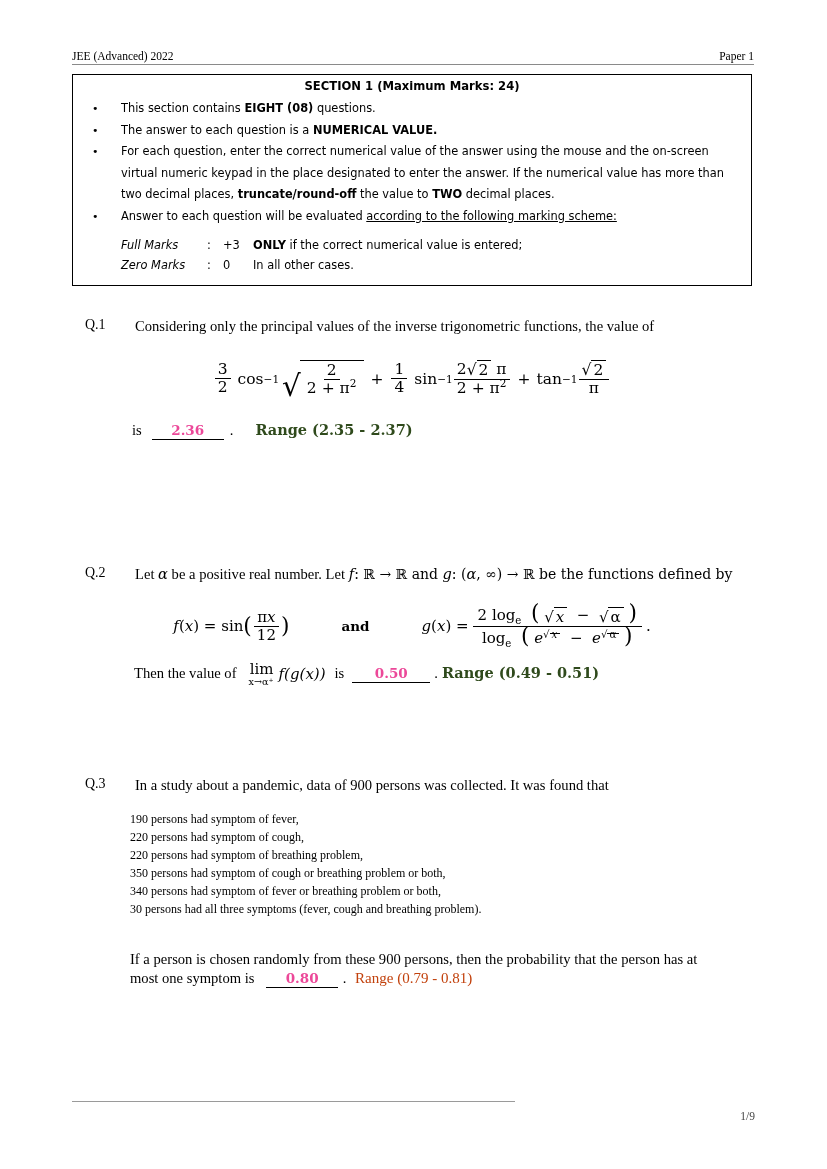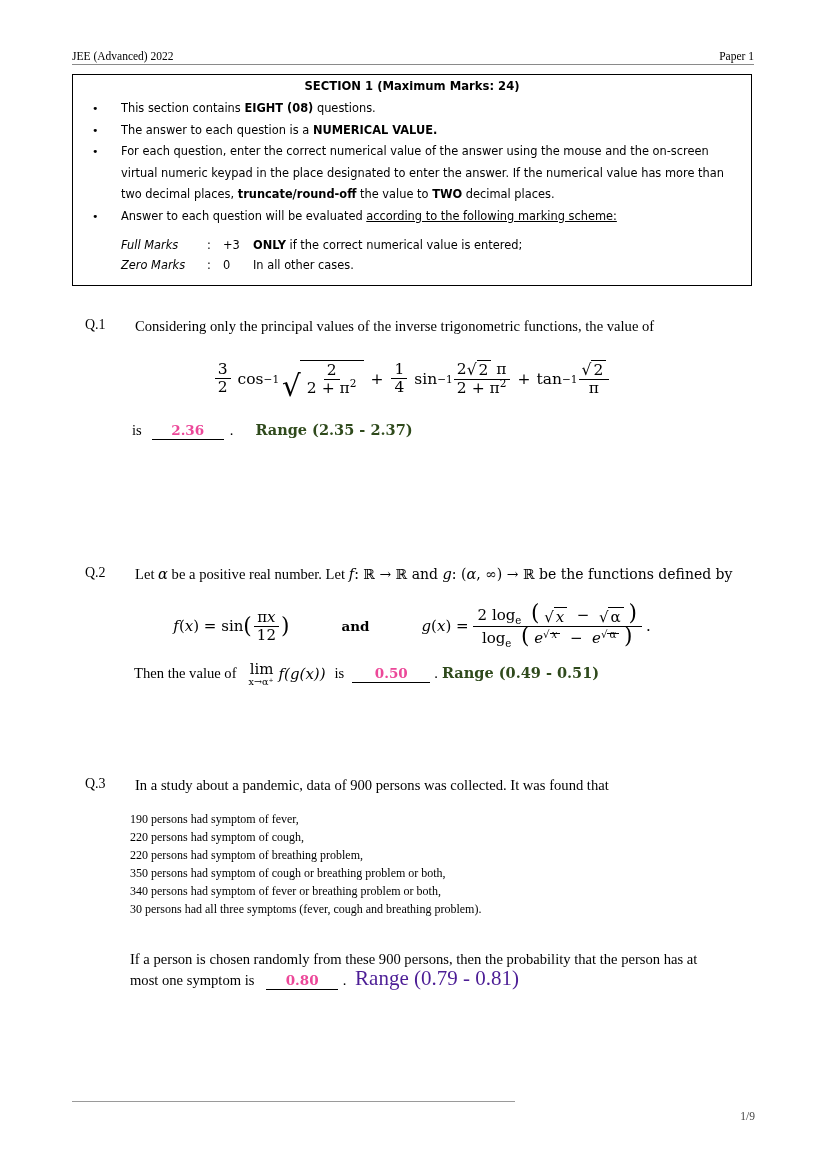"Range (0.79 - 0.81)" .range-serif { color: #4c1d95 -> #c2410c; font-size: 21px -> 15px }
